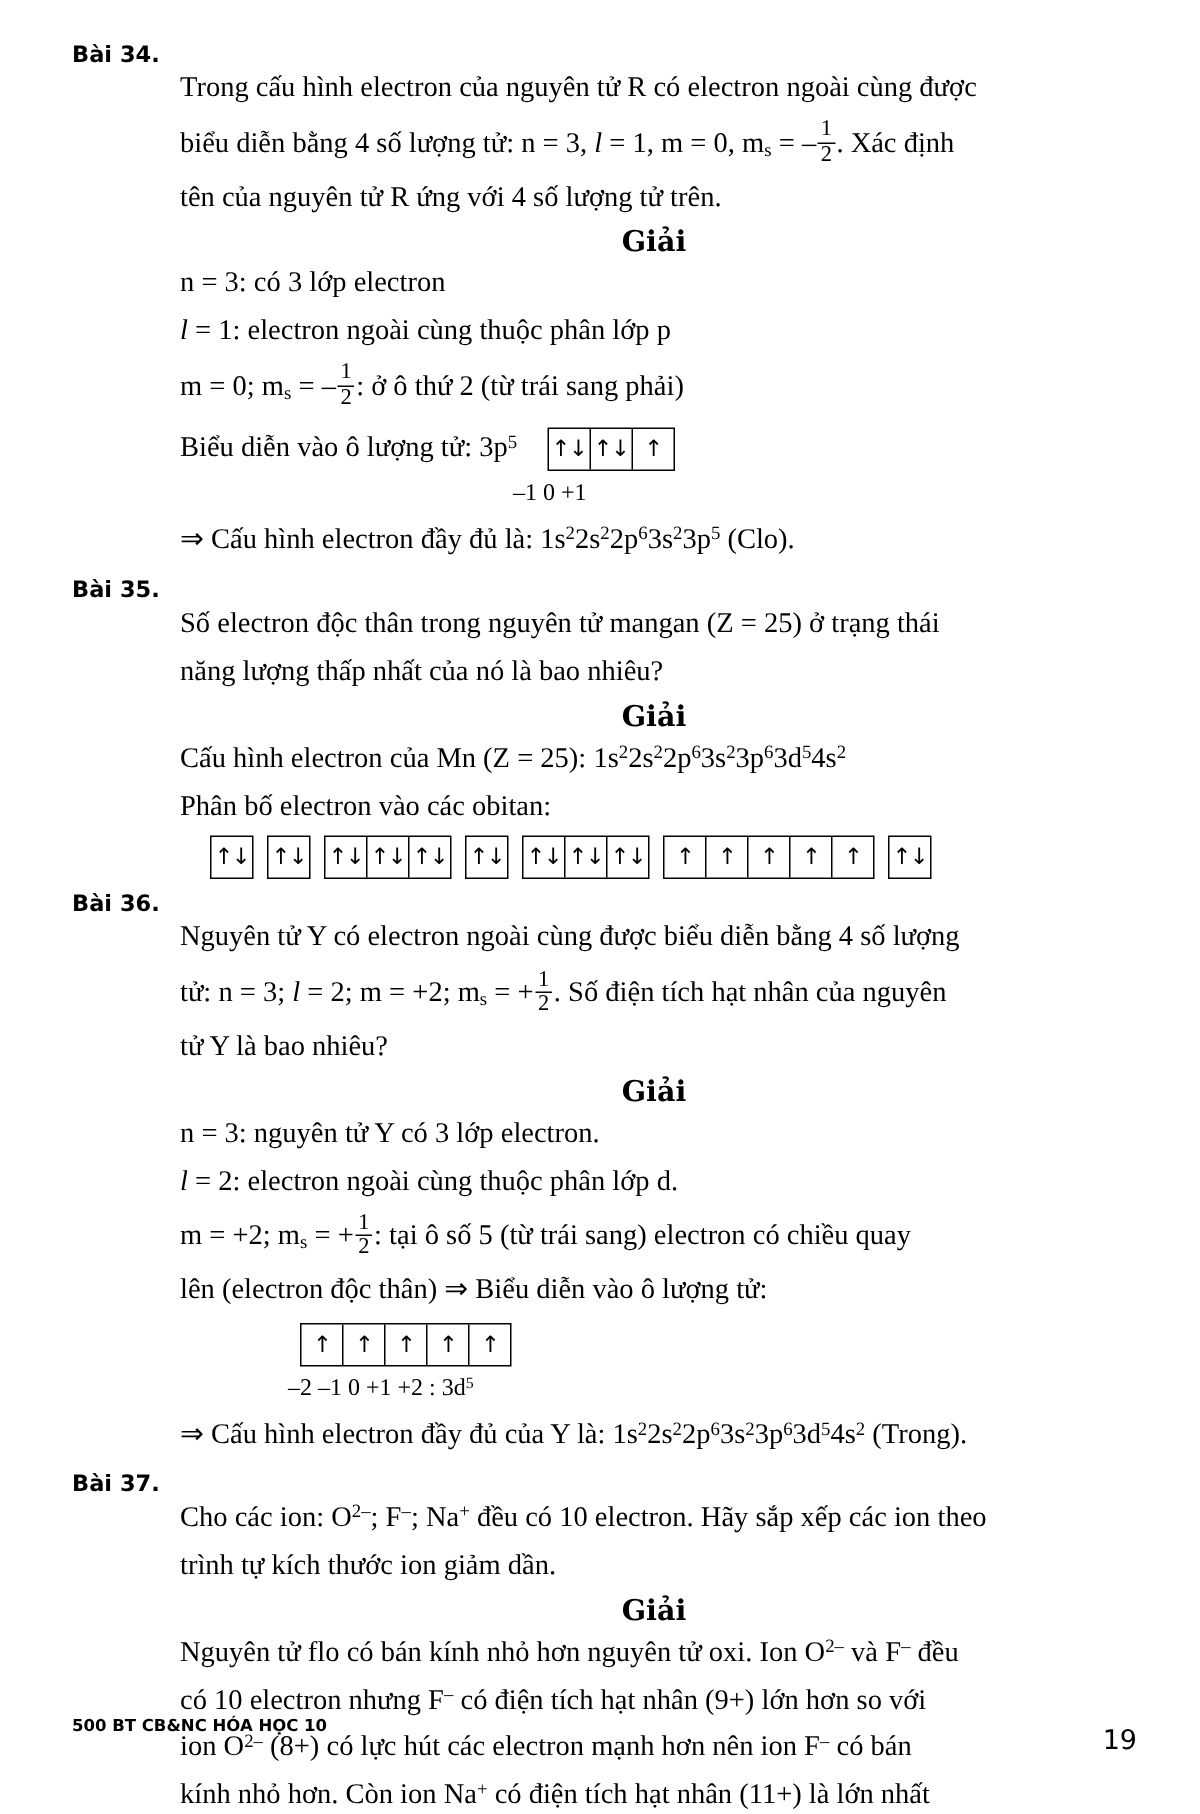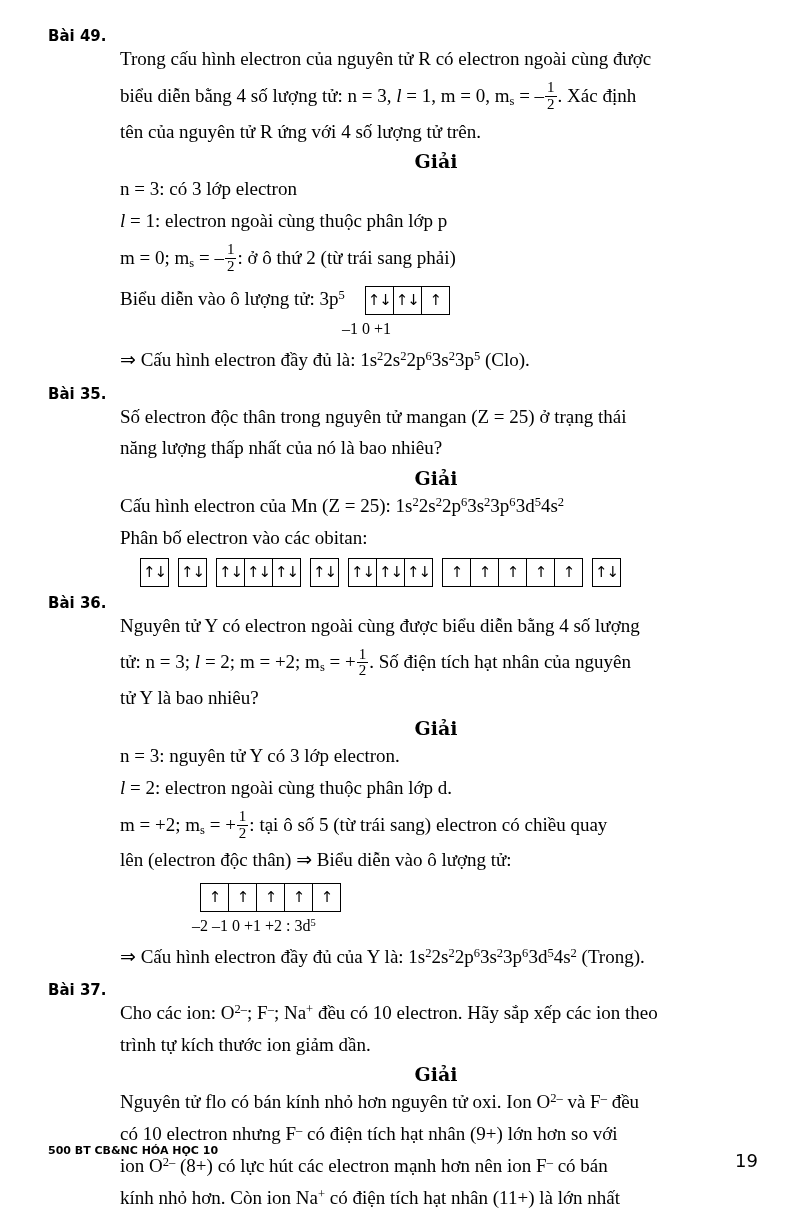"Bài 49." div.prob-label { text: 49 -> 34 }
